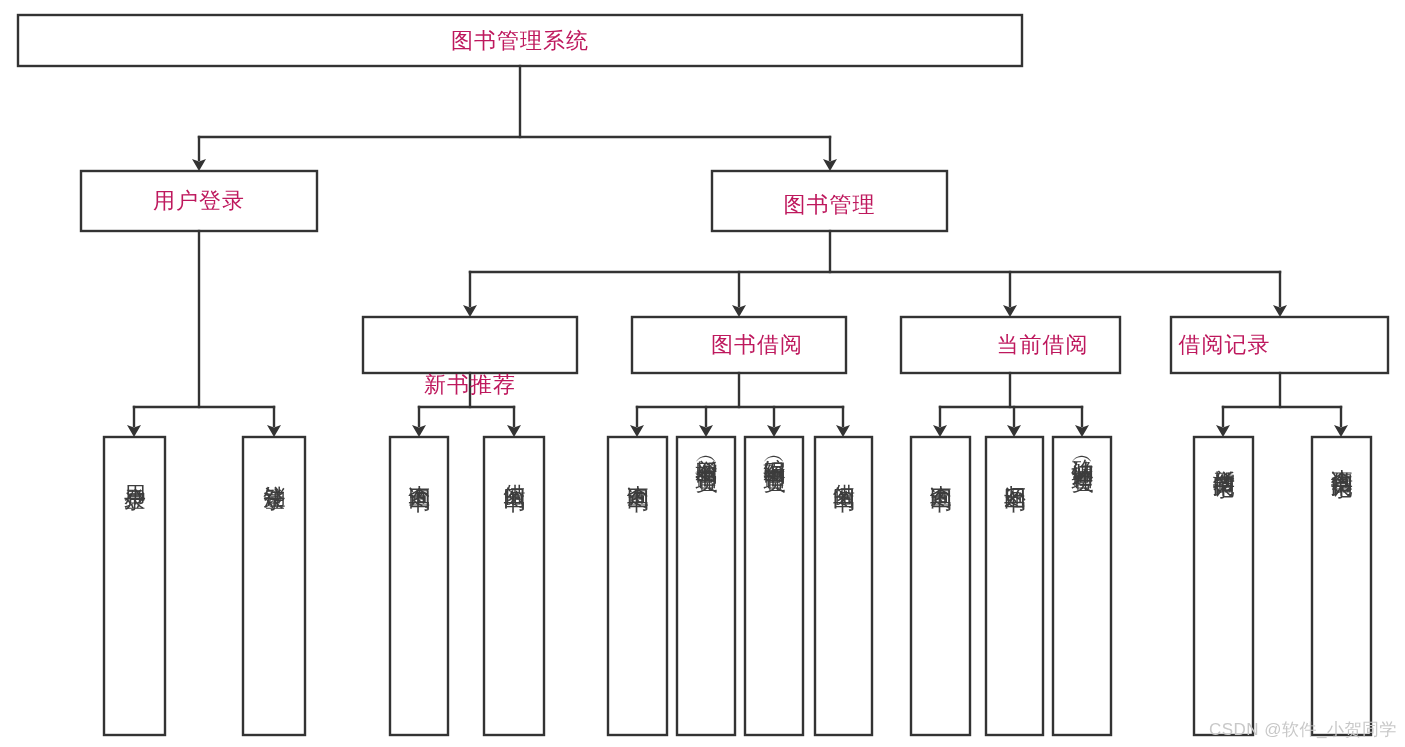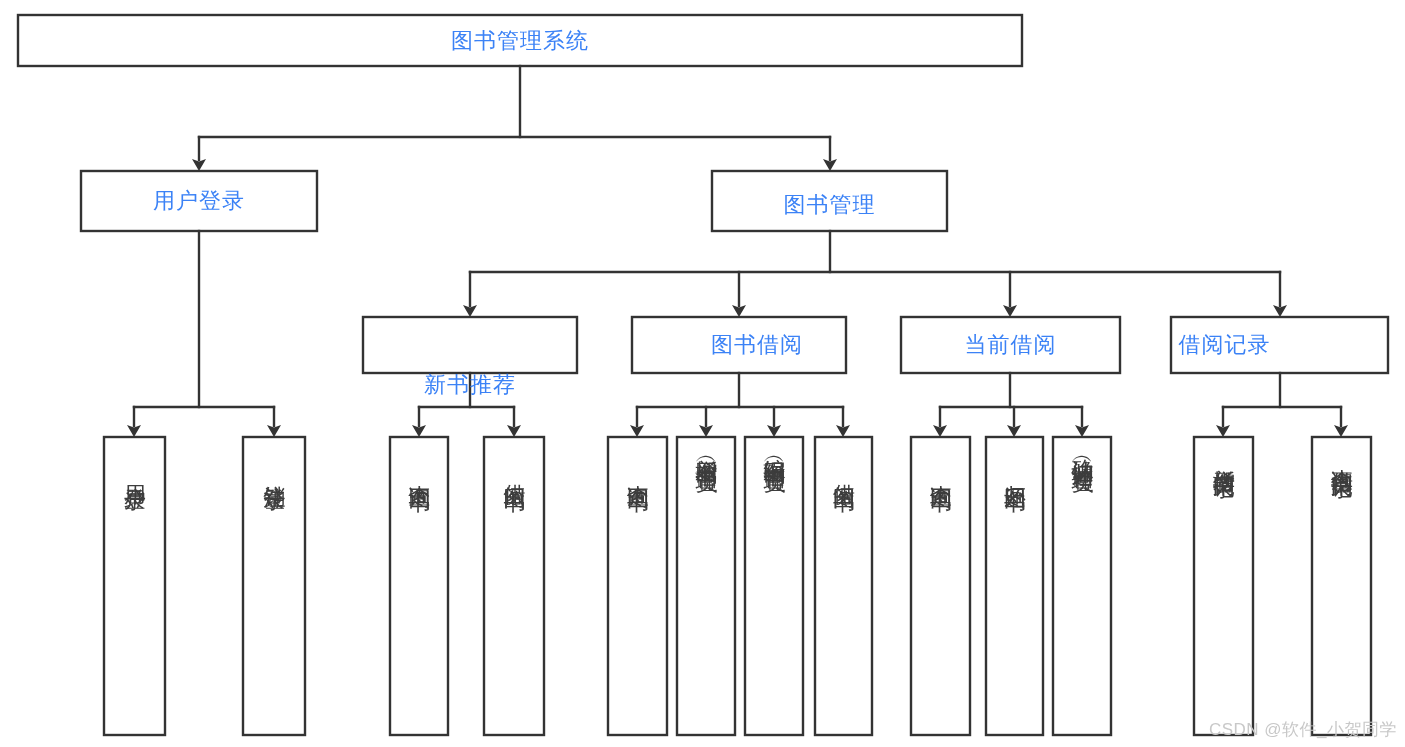"图书管理系统" .hlabel-text { color: #3b82f6 -> #be185d }
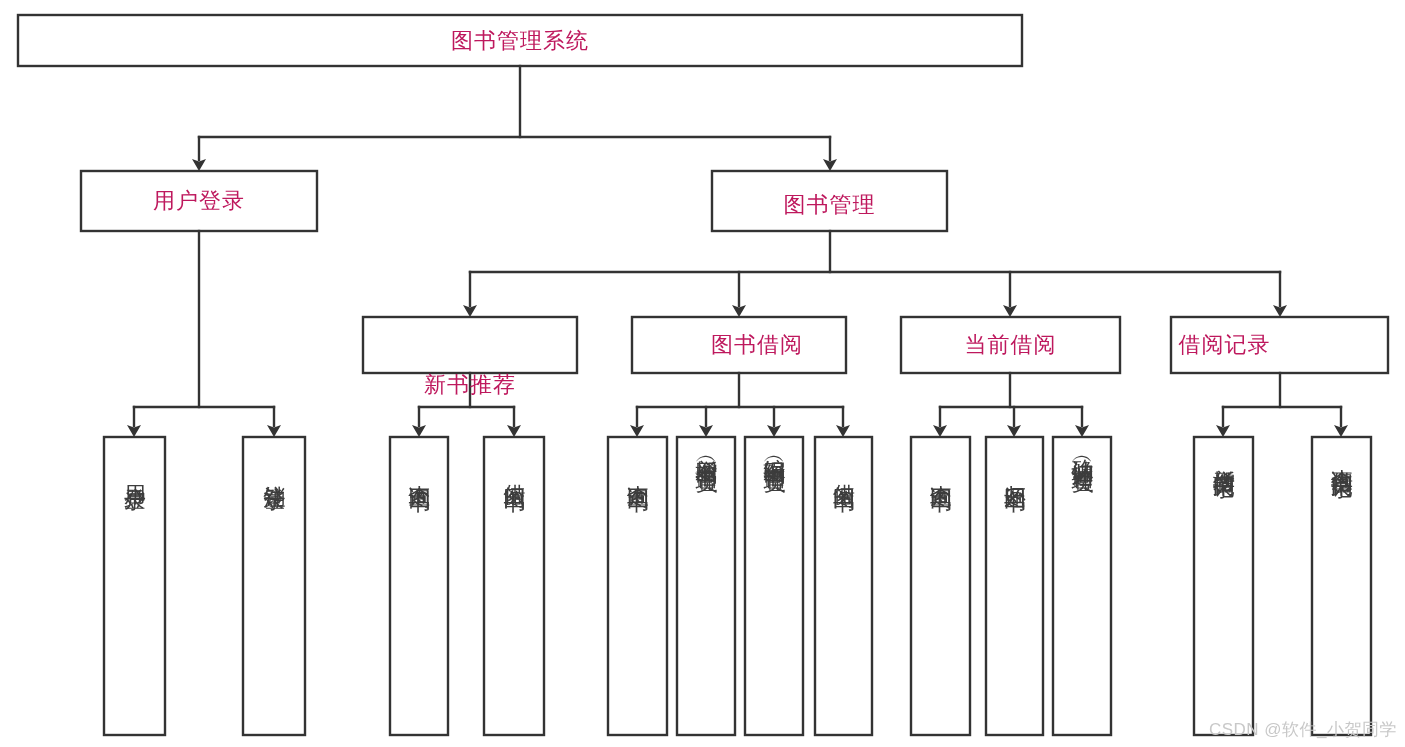"当前借阅" div.hlabel-wrap { padding-left: none -> 32px }
